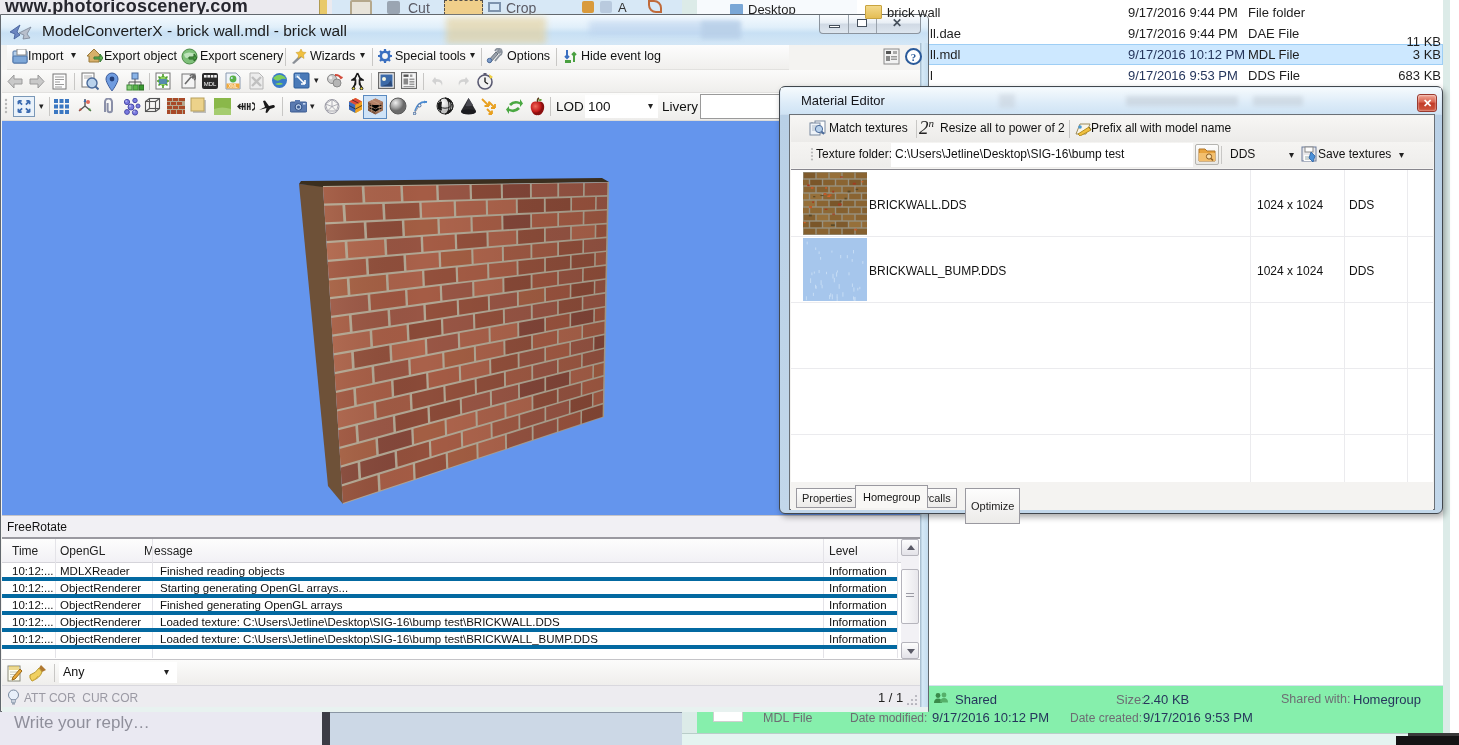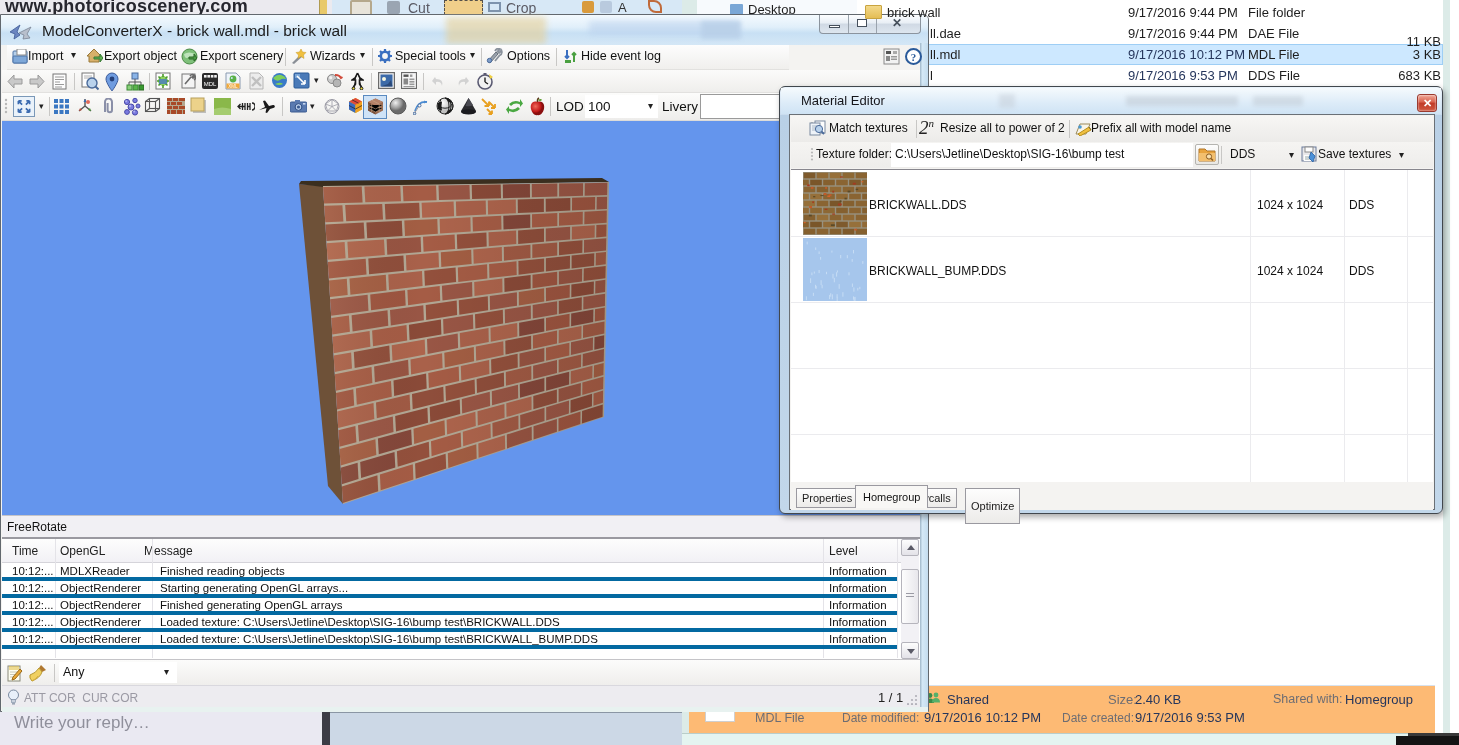"Shared" div.abs { background: #fdba74 -> #86efac; left: 7px -> 15px }
